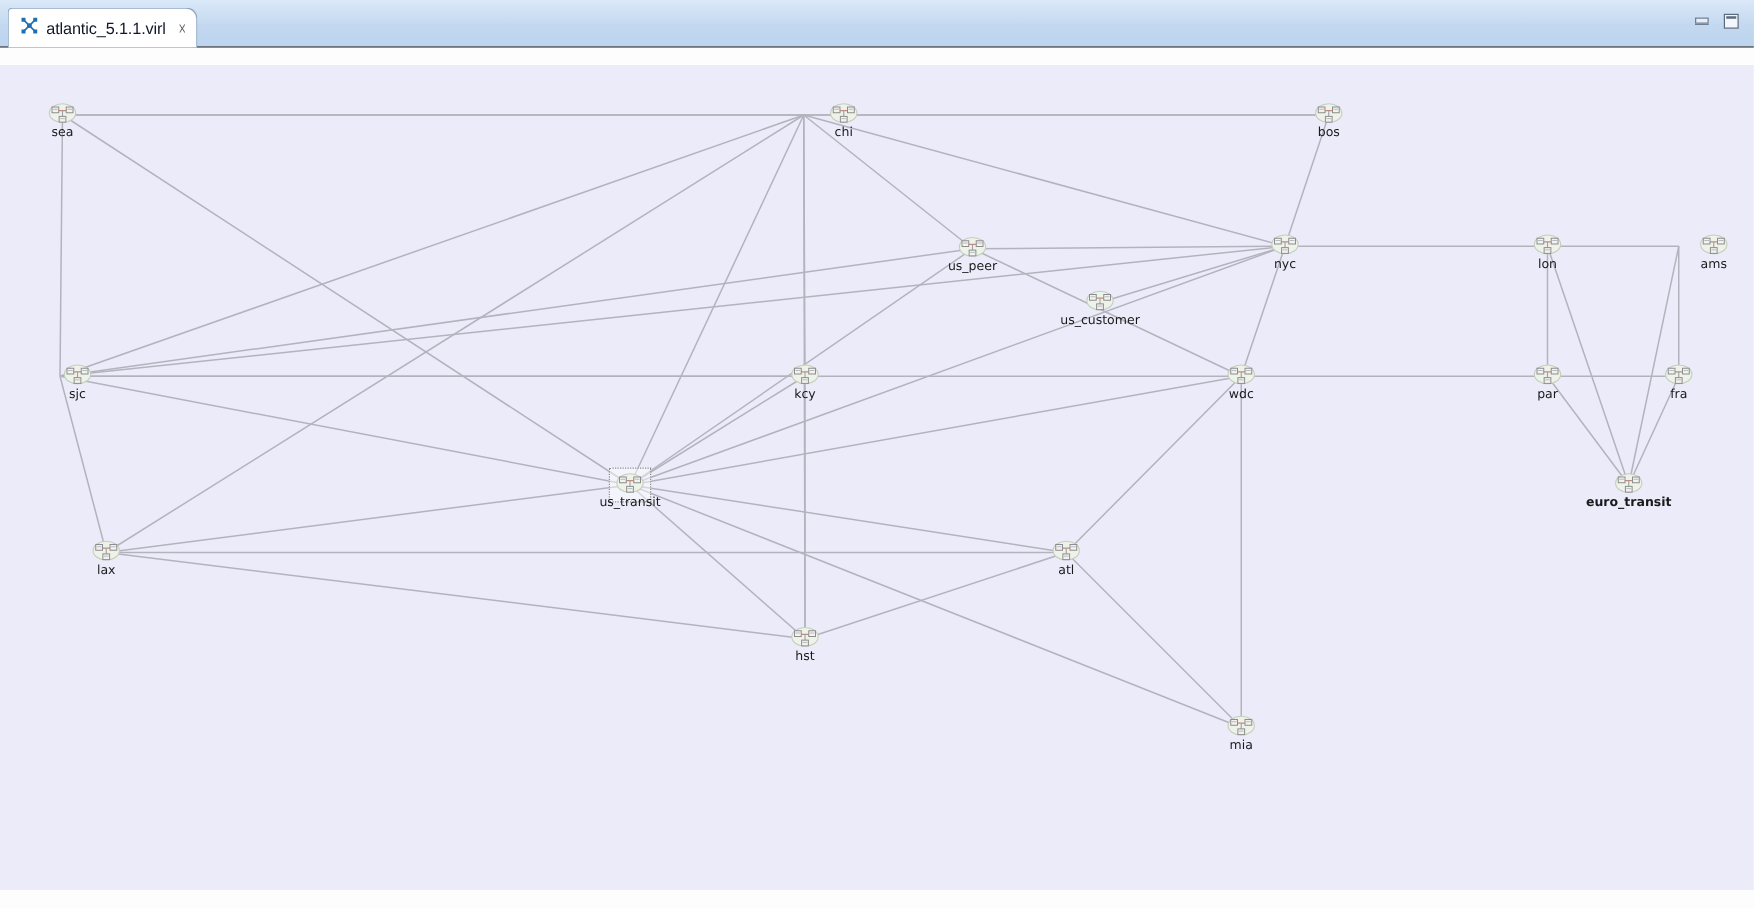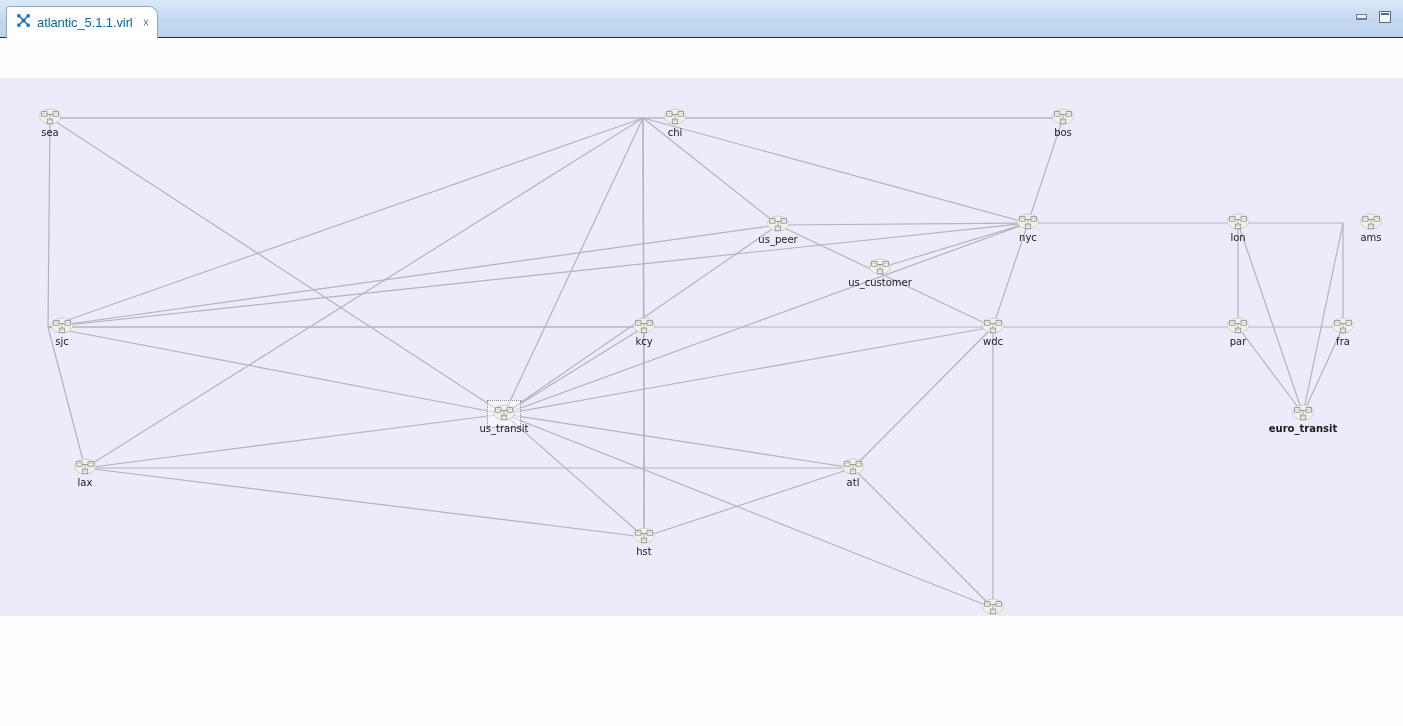"atlantic_5.1.1.virl" .tab-title { color: #0369a1 -> #0f172a }
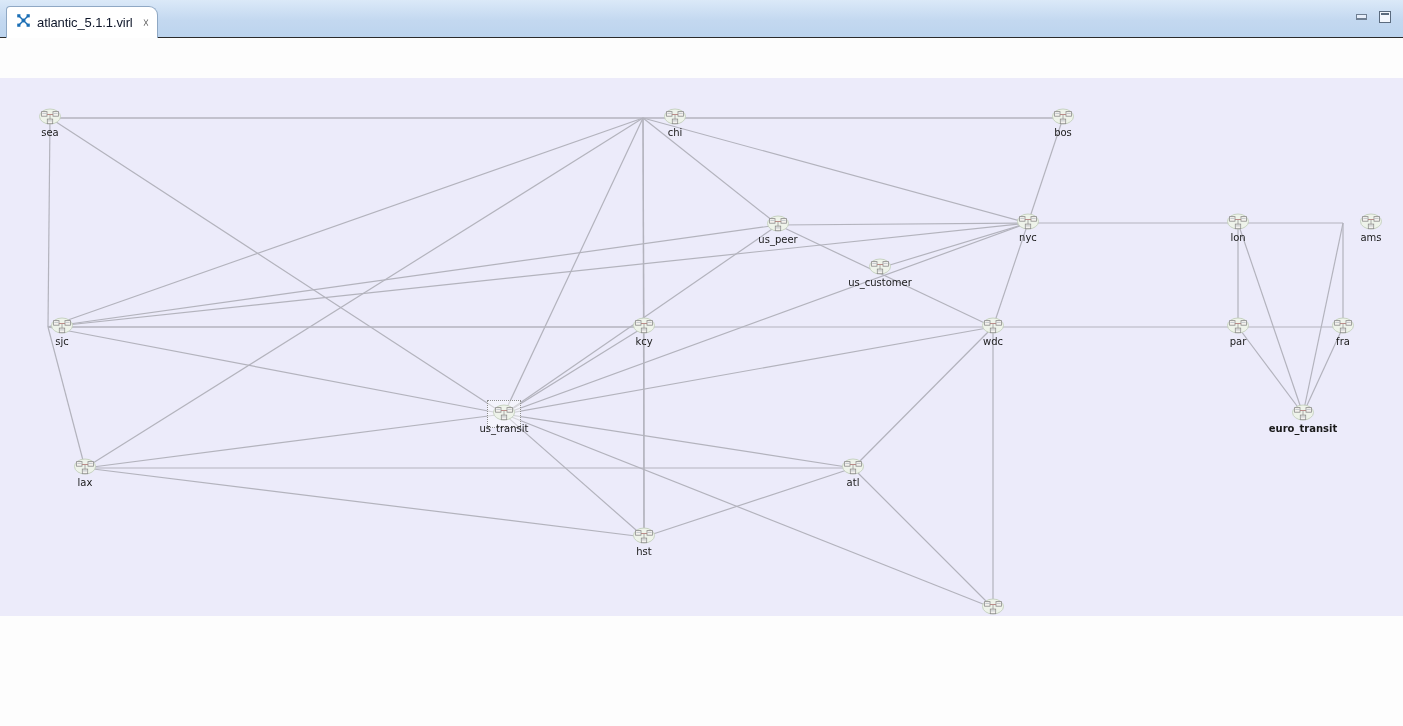"sea" .canvas { height: 538px -> 660px; top: 78px -> 52px }
